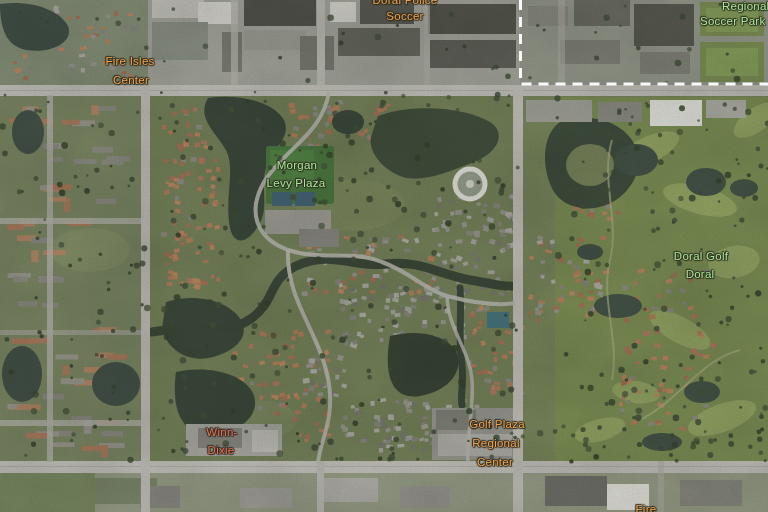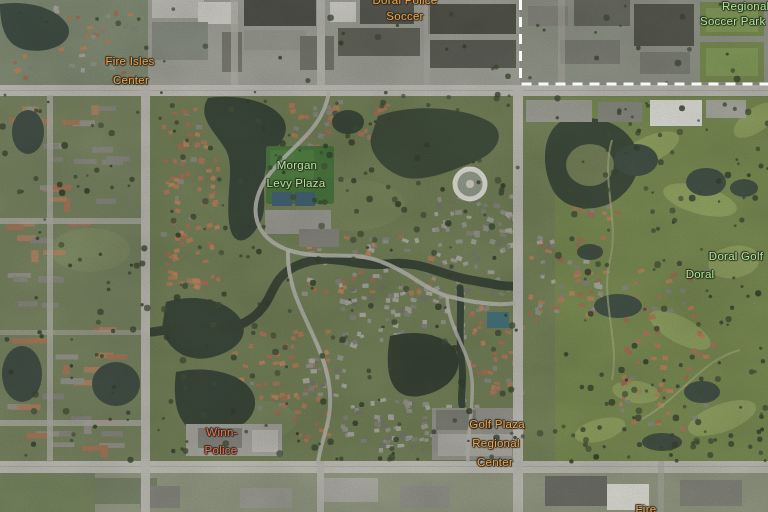"Doral Golf" div.ml { left: 736px -> 701px }
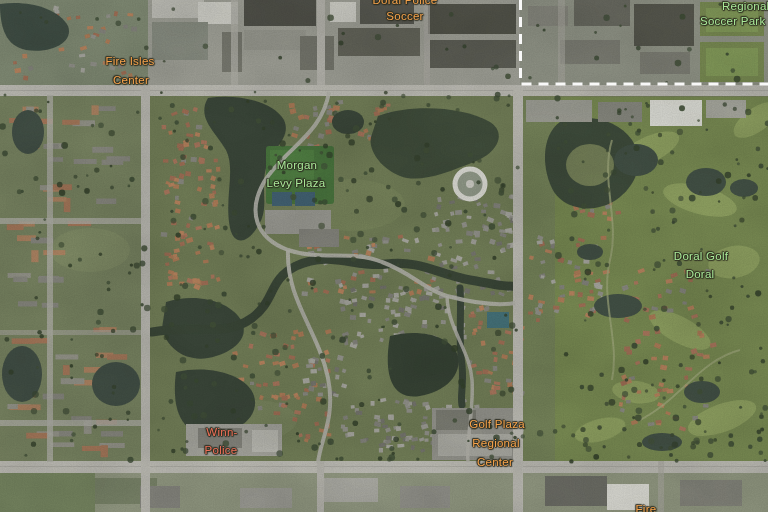"Police" div.ml { text: Police -> Dixie }
